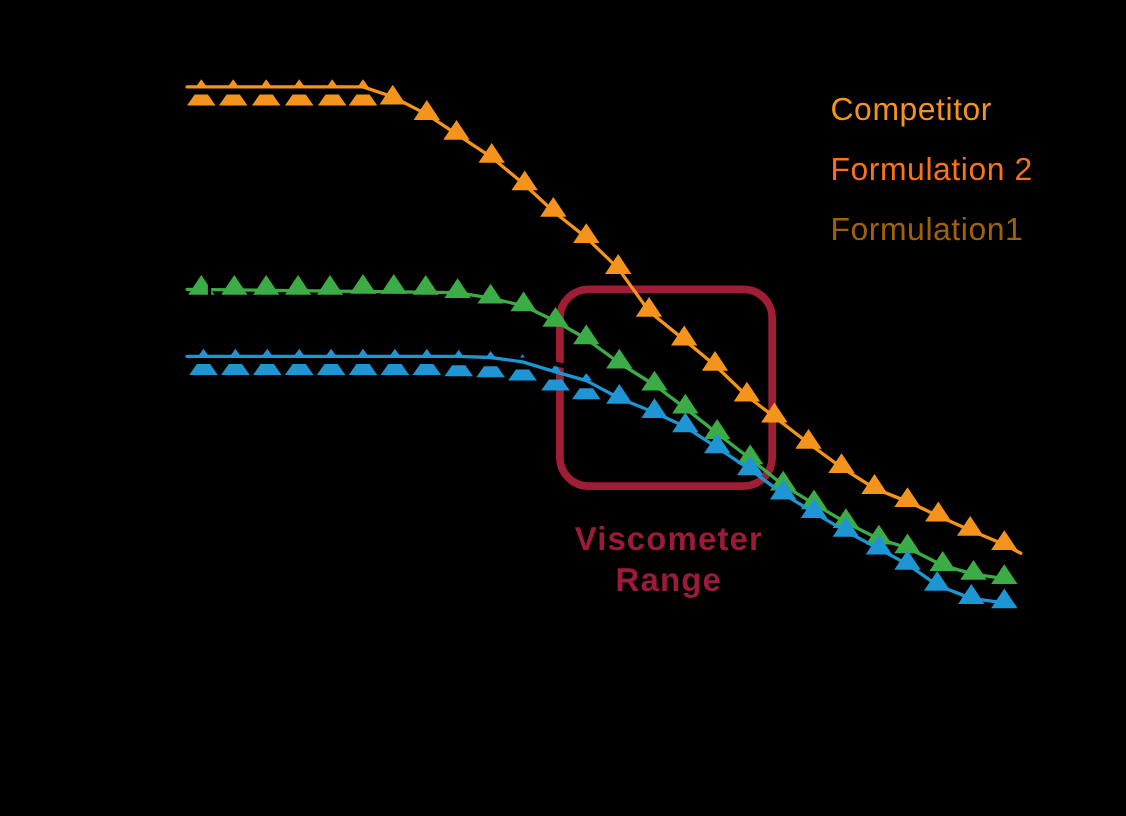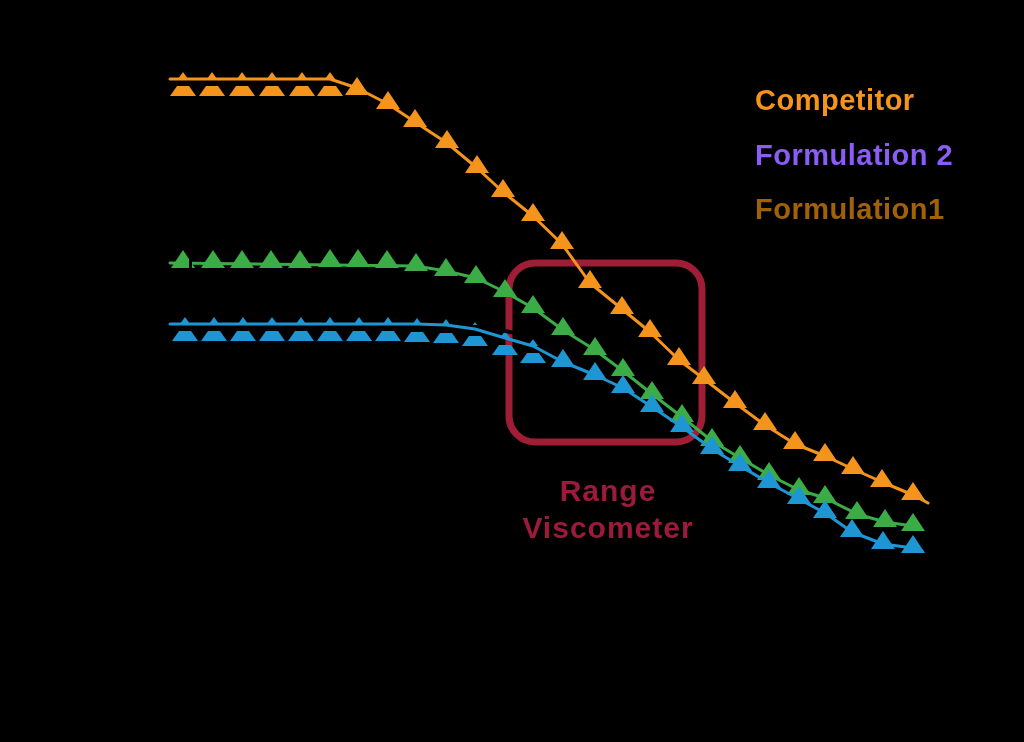"Competitor" .legend-item { font-weight: 700 -> 400 }
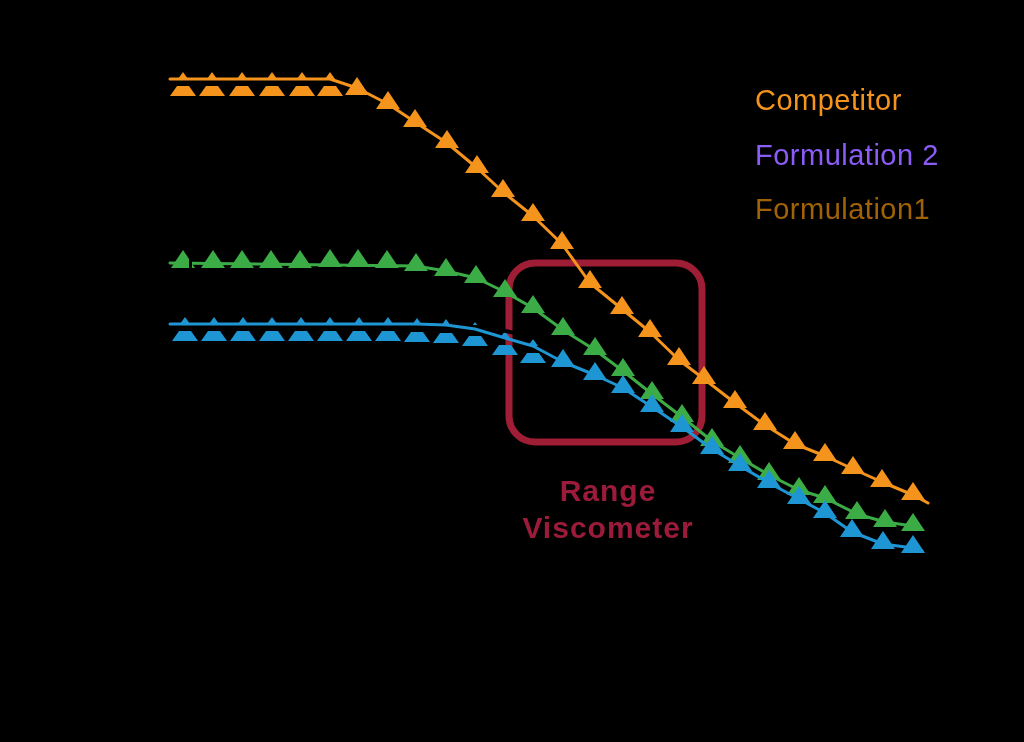"Formulation 2" div.legend-item { color: #8b5cf6 -> #f97316 }
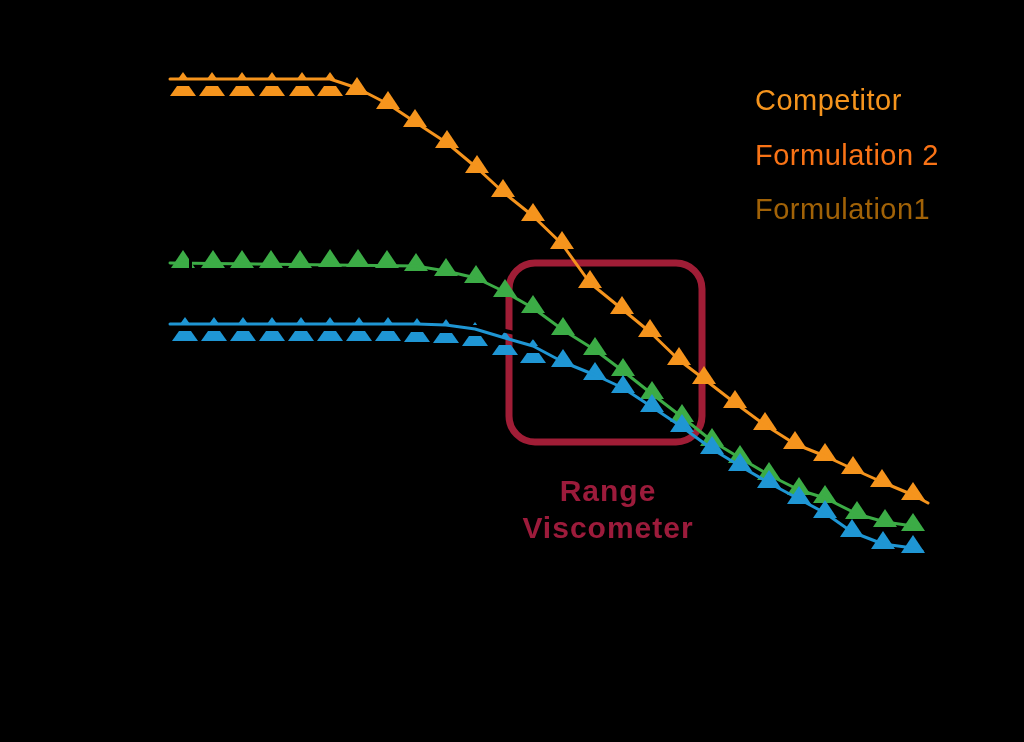"Range" div { order: before "Viscometer" -> after "Viscometer" }
